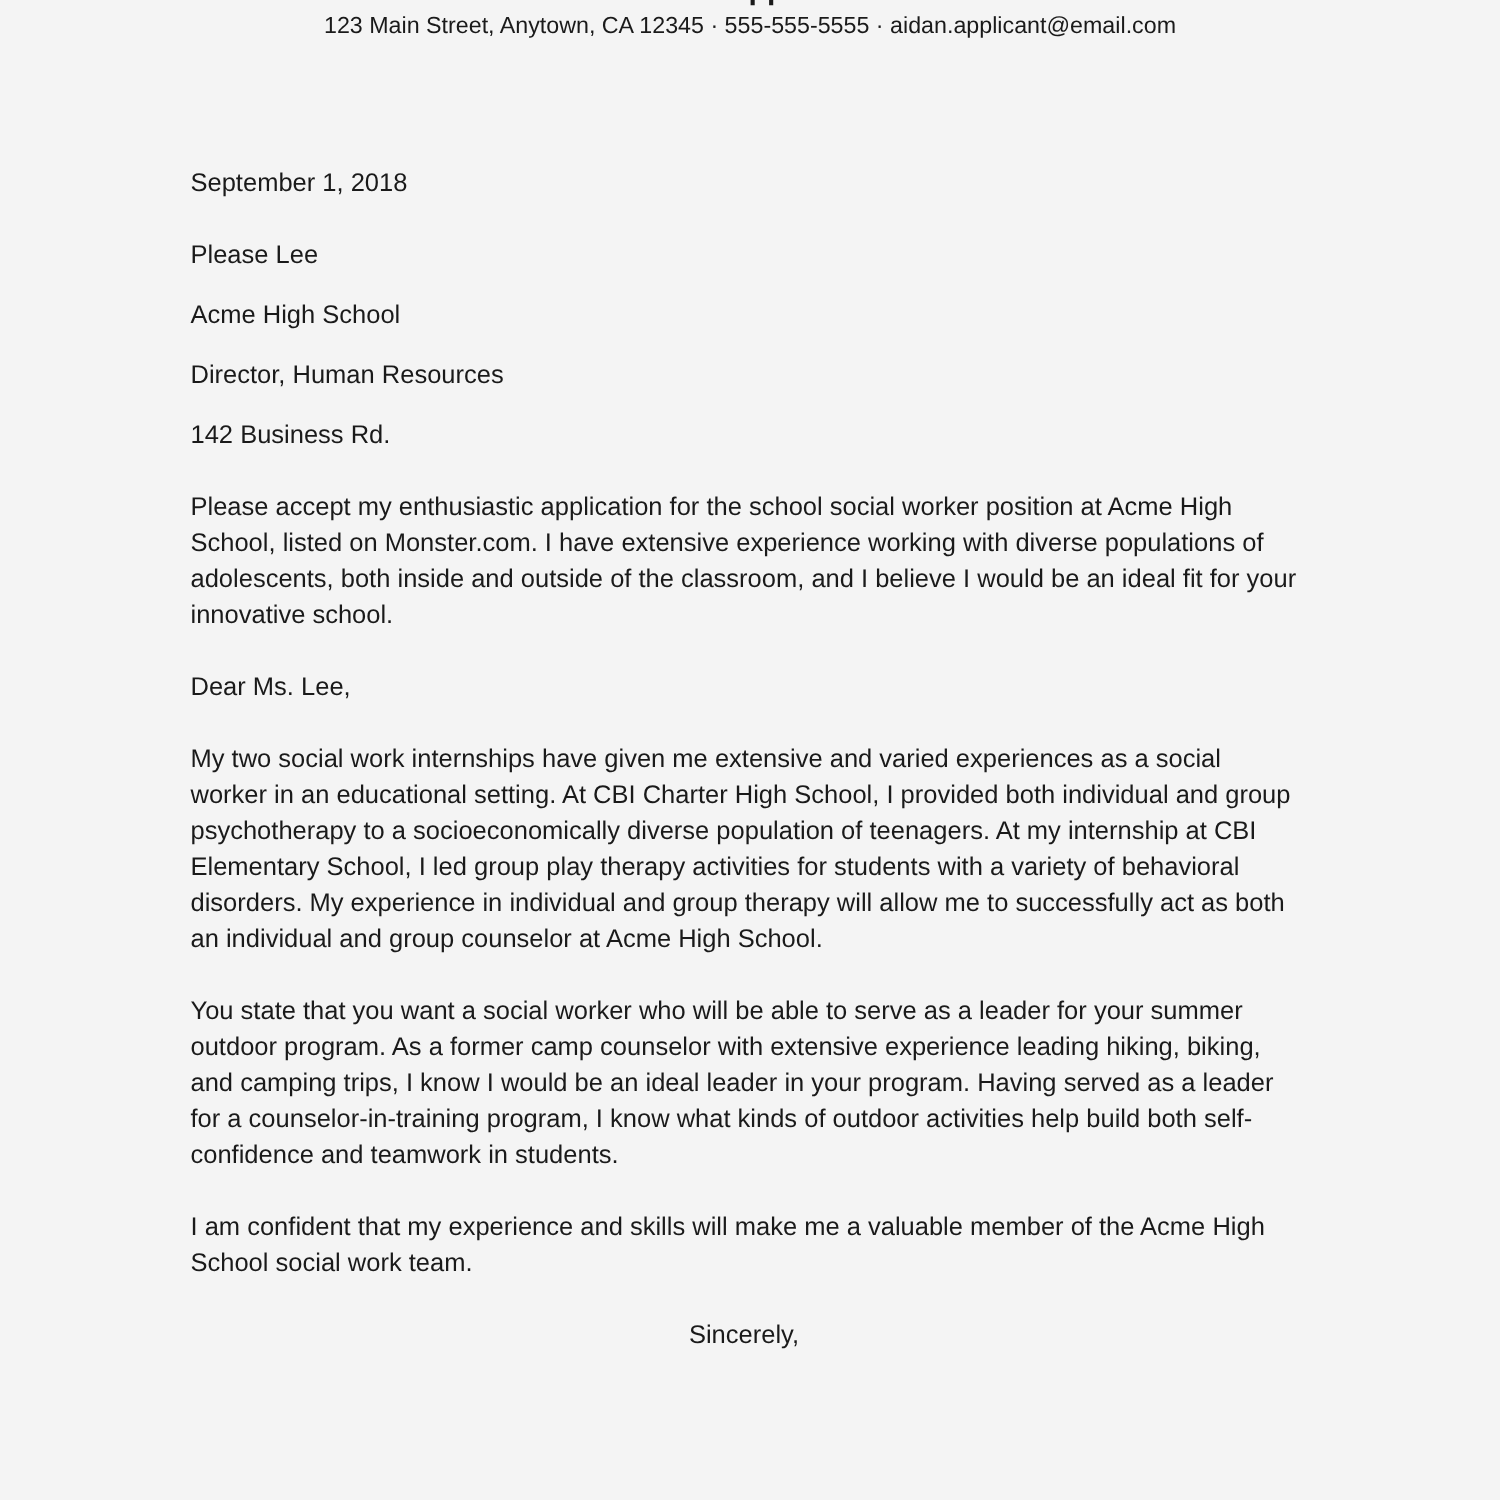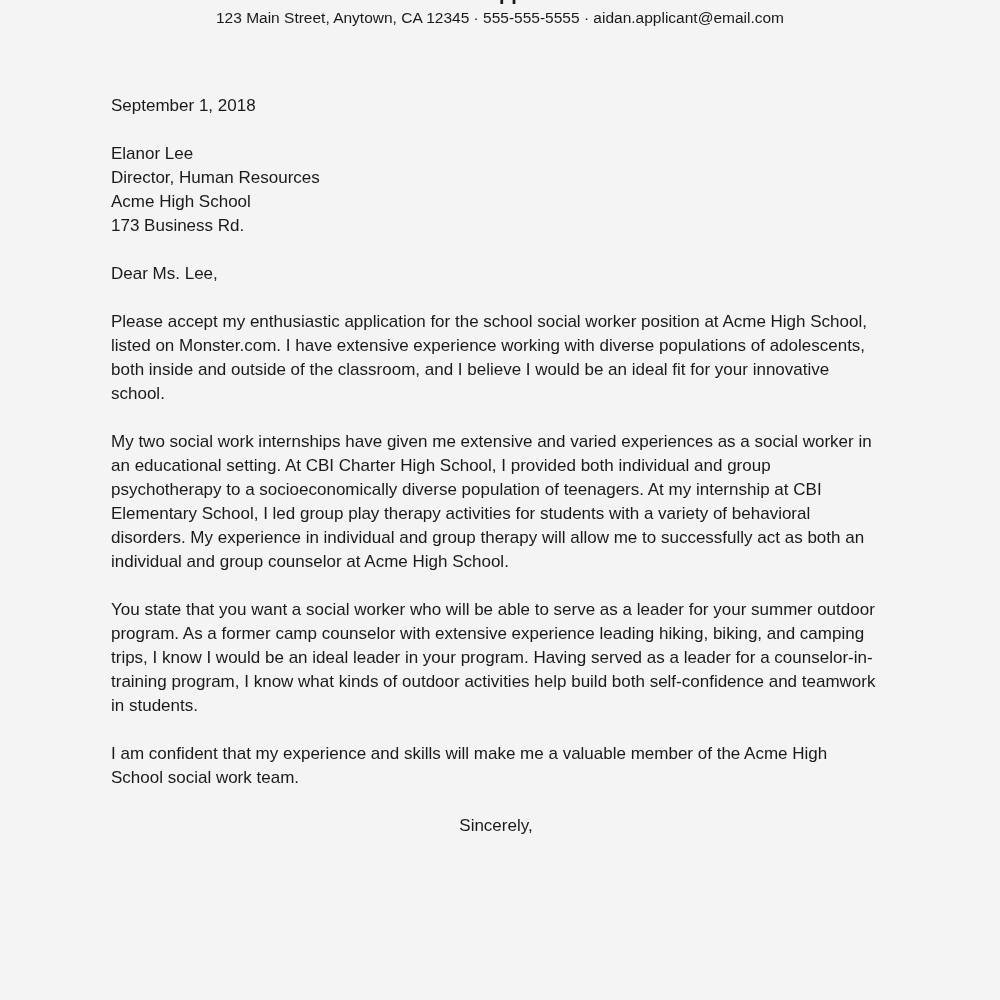"September 1, 2018" .line, .para { margin: 0 -> 16px }
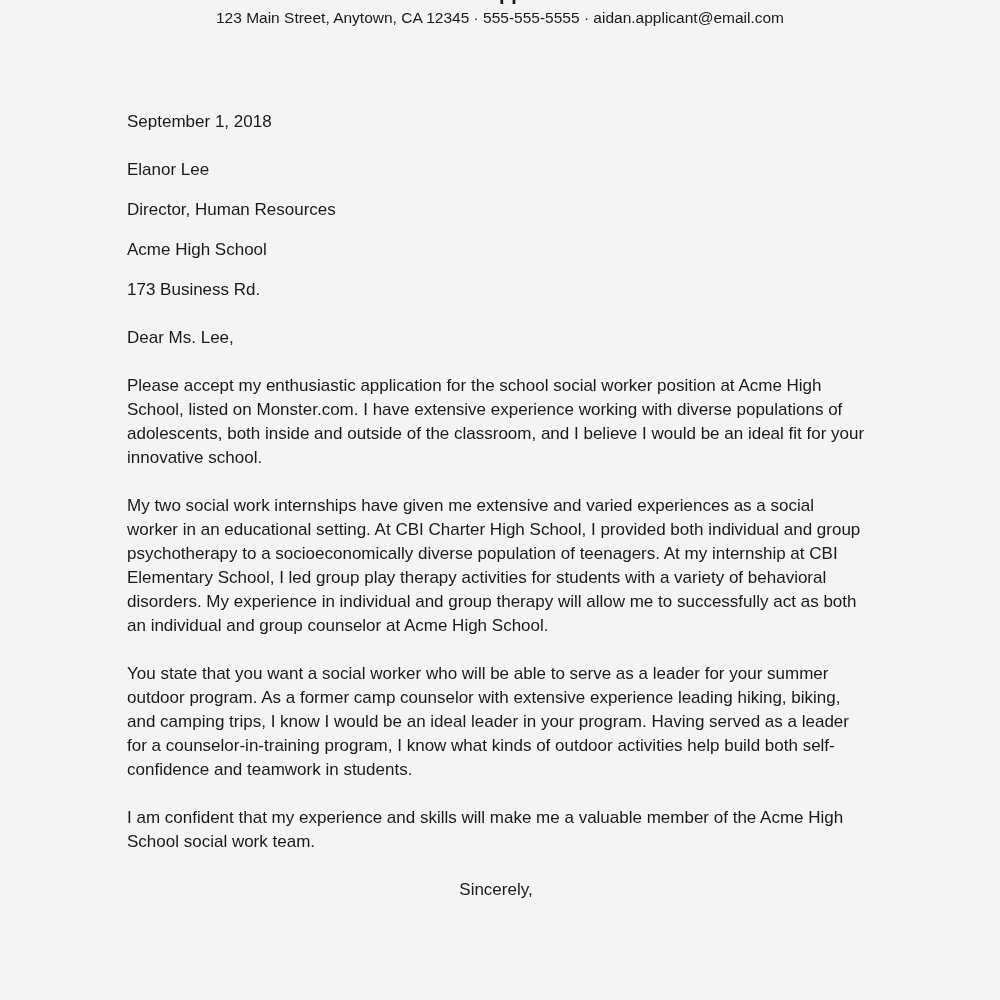"Elanor Lee" p.line { text: Elanor -> Please }
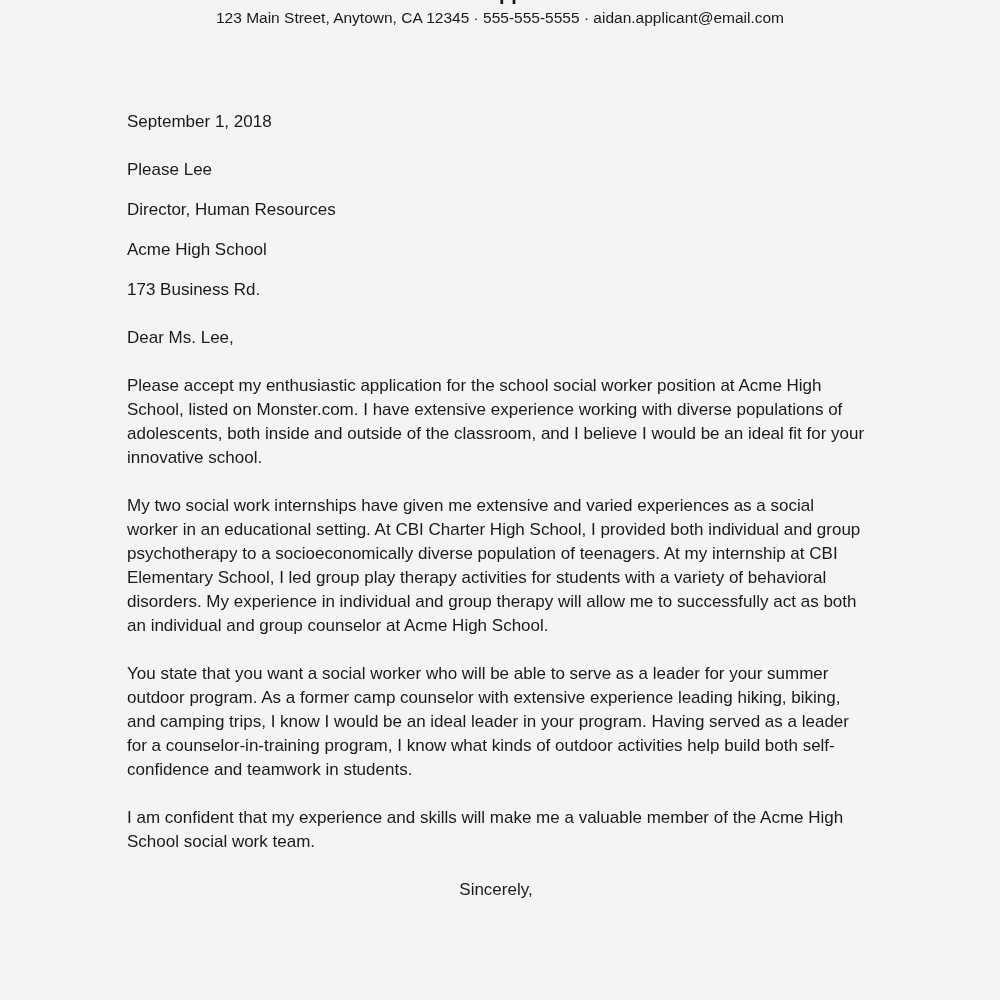"Director, Human Resources" p.line { order: before "Acme High School" -> after "Acme High School" }
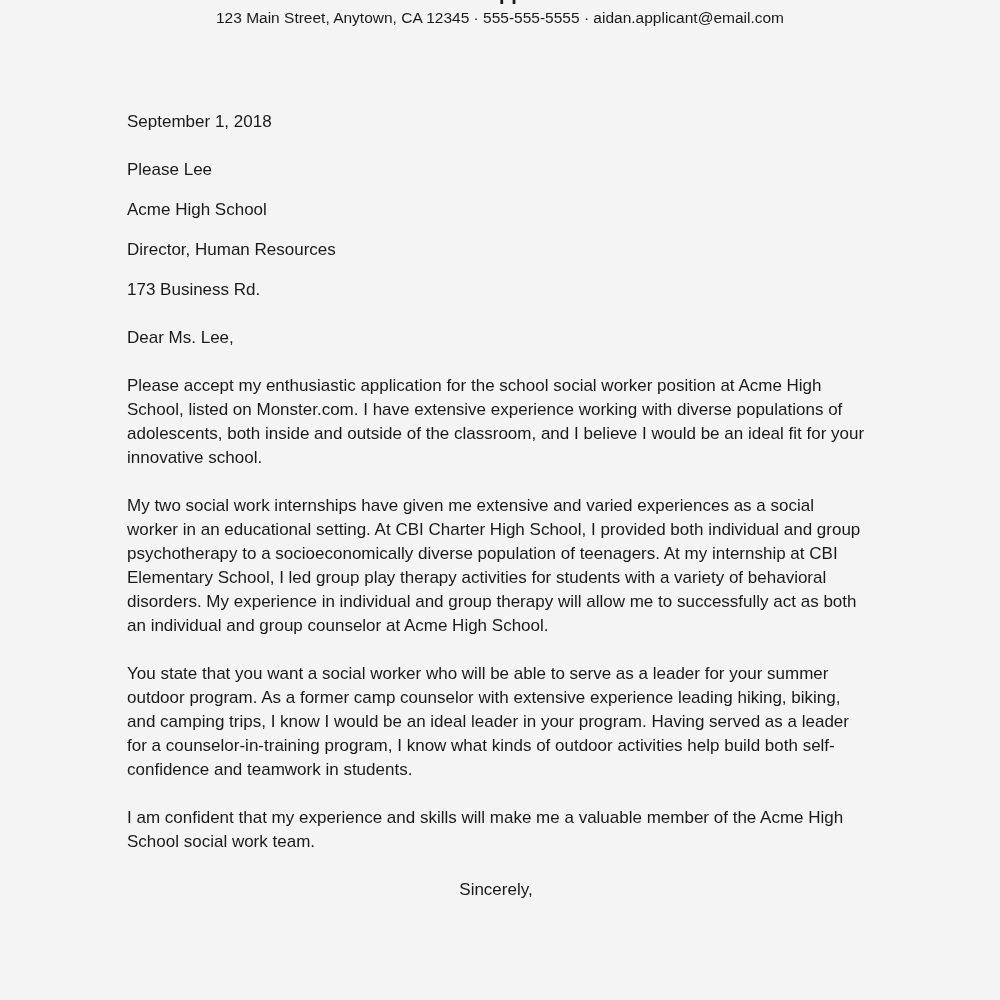"173 Business Rd." p.line { text: 173 -> 142 }
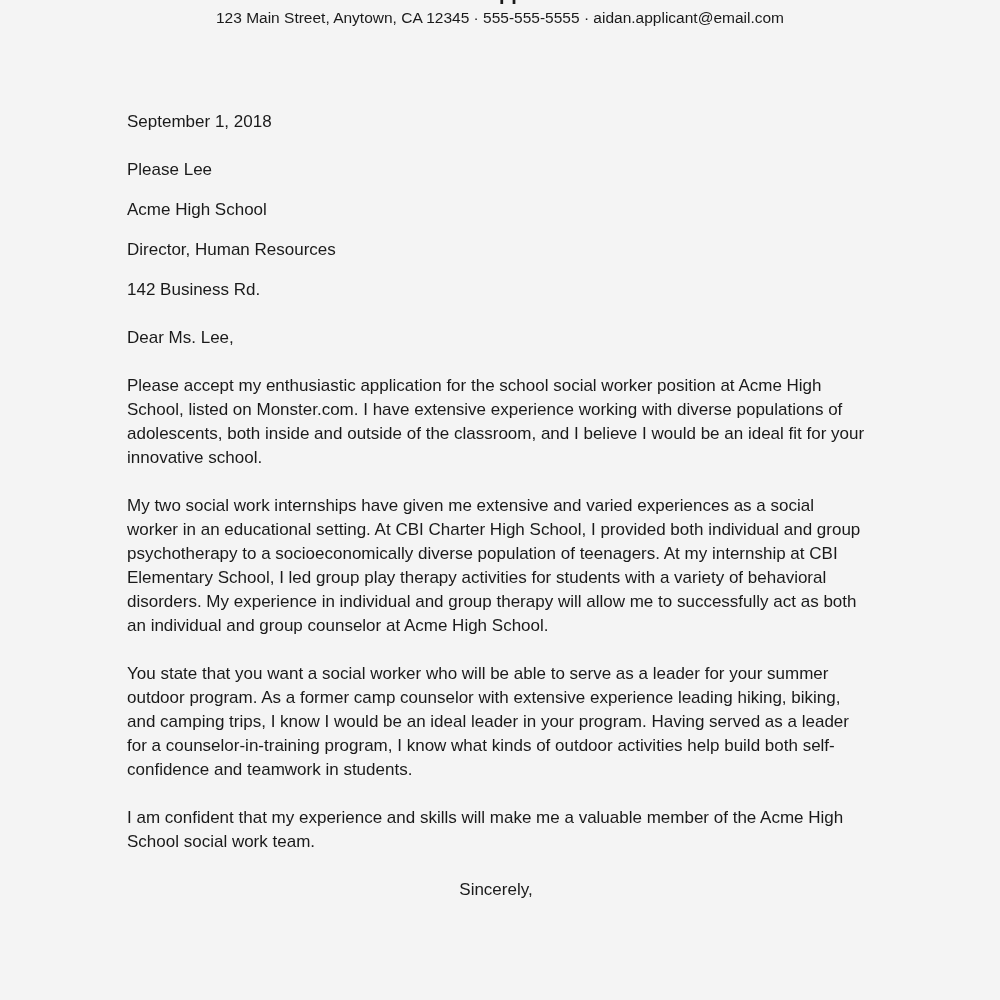"Dear Ms. Lee," div.block { order: before "Please accept my enthusiastic" -> after "Please accept my enthusiastic" }
